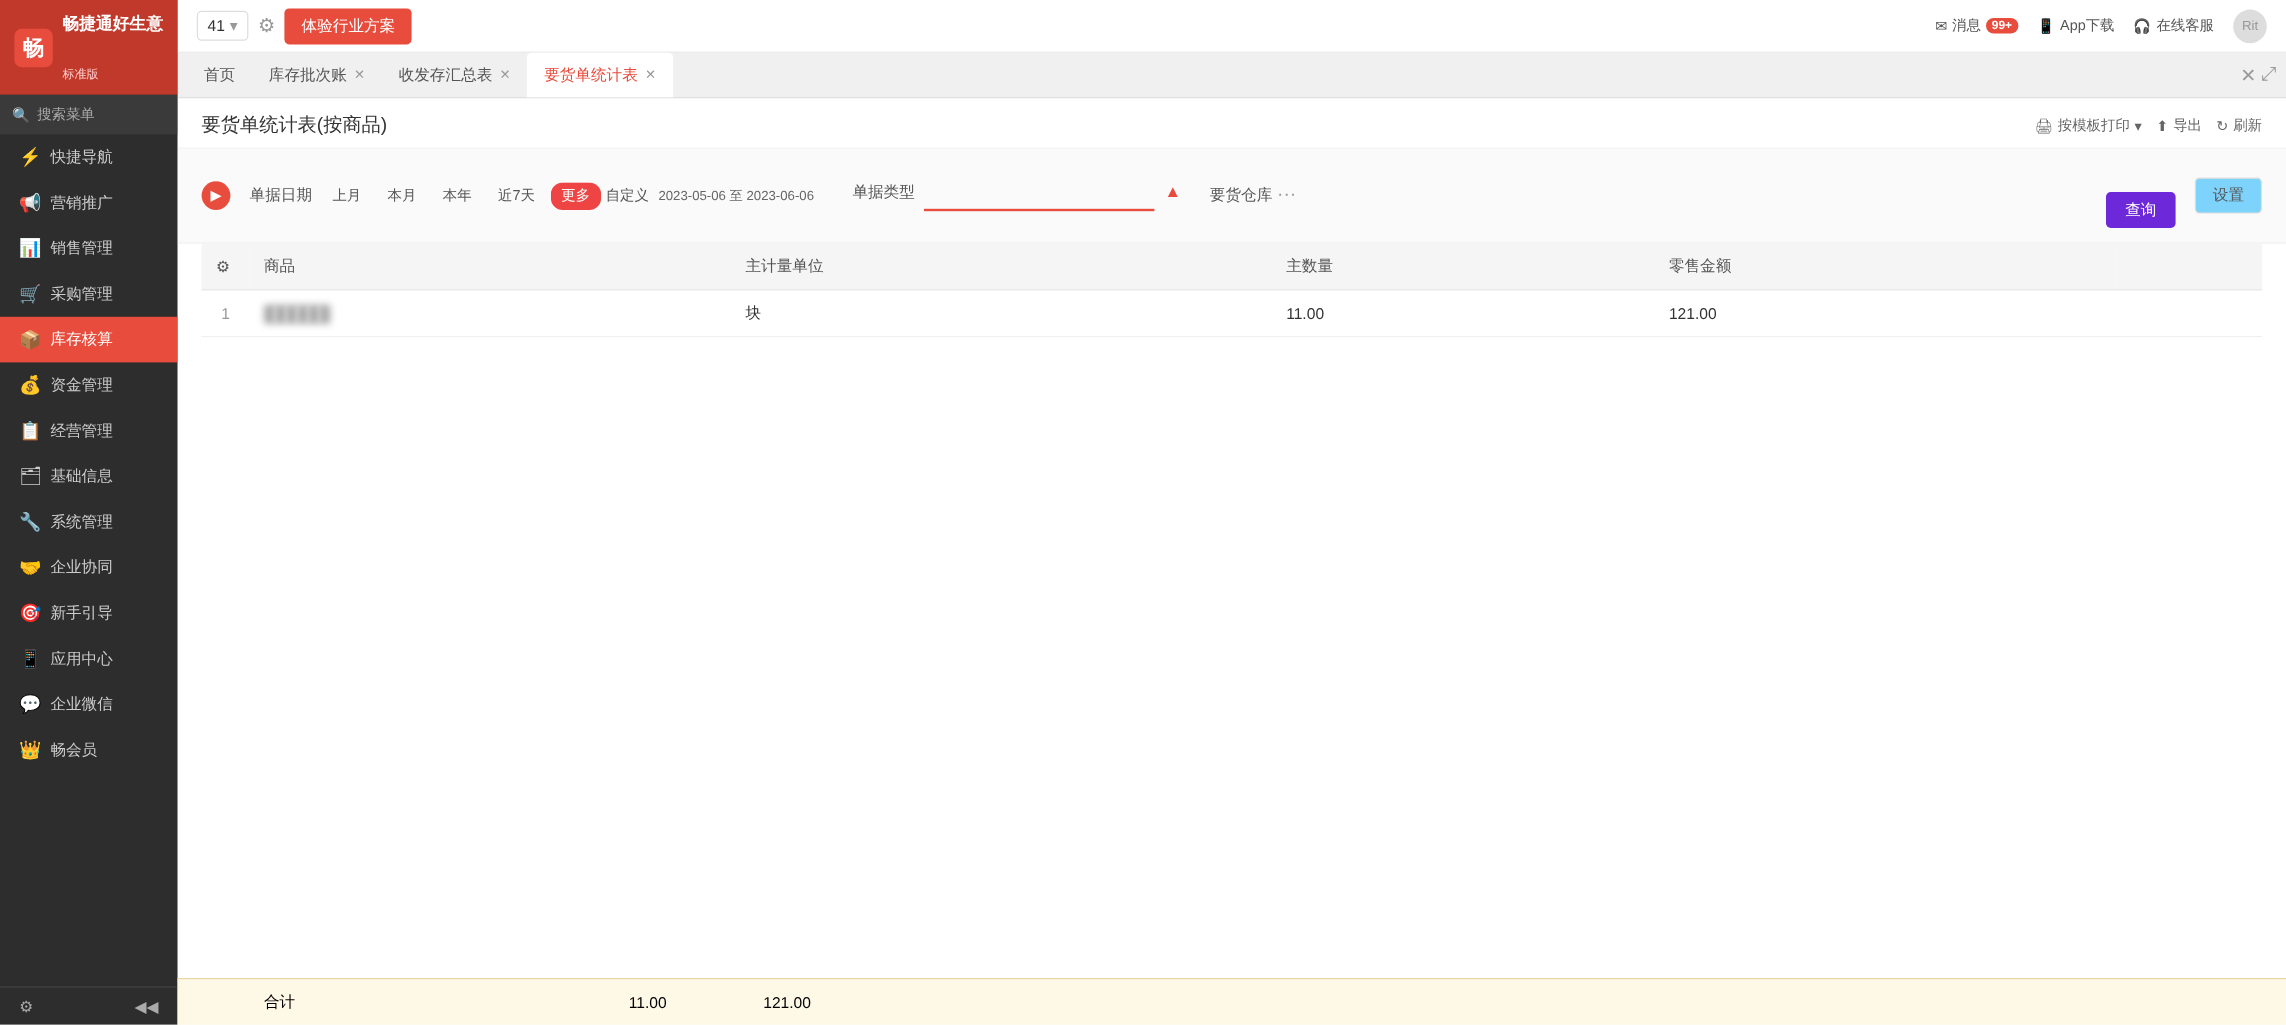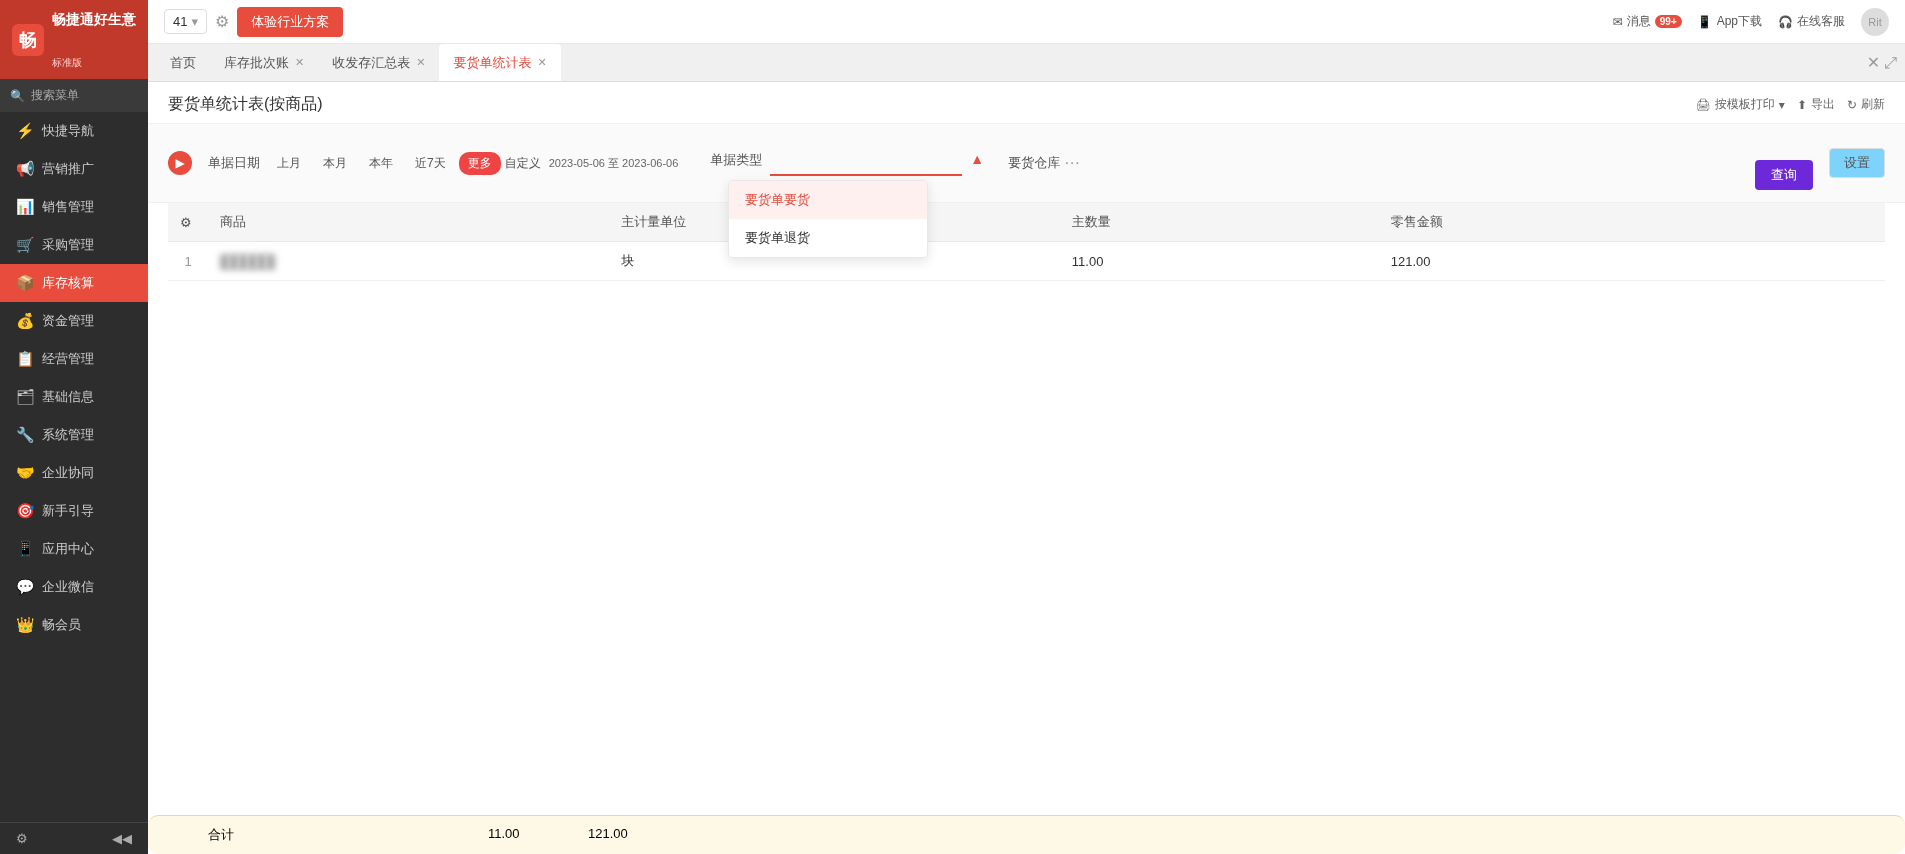"要货单要货" div.dropdown-overlay { html: <div> <div>要货单要货</div> <div>要货单退货</div> </div> -> none }
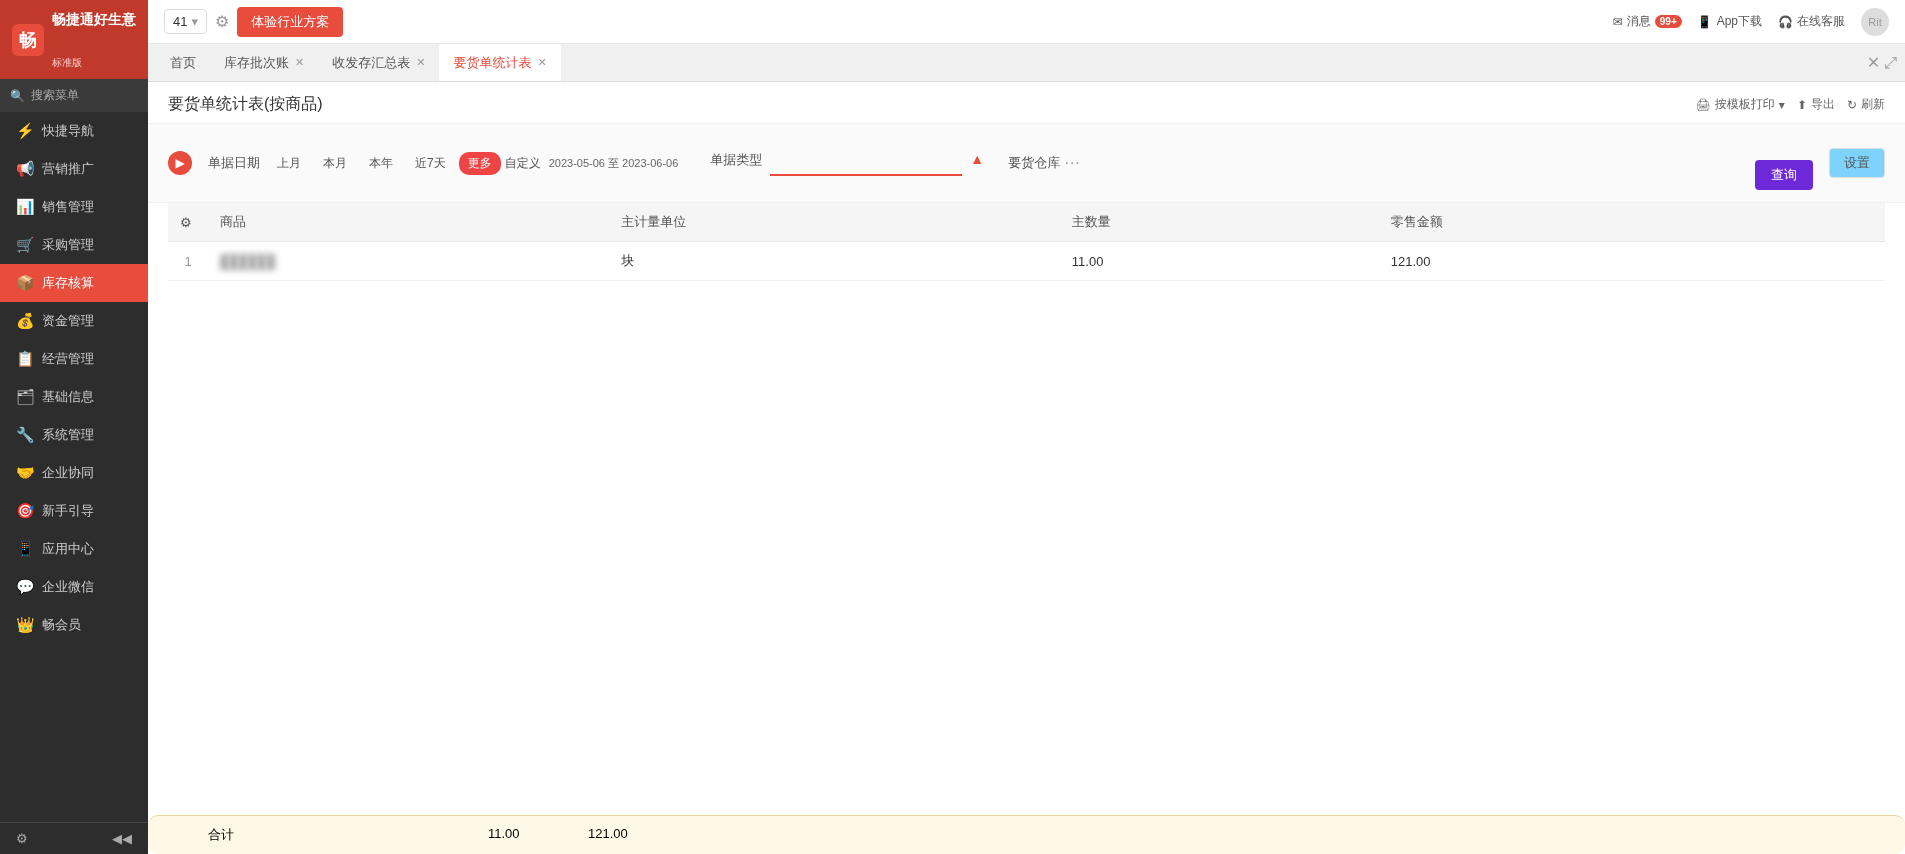"合计" div { align-items: none -> center; border-radius: 10px -> none; gap: 0 -> 12px }
